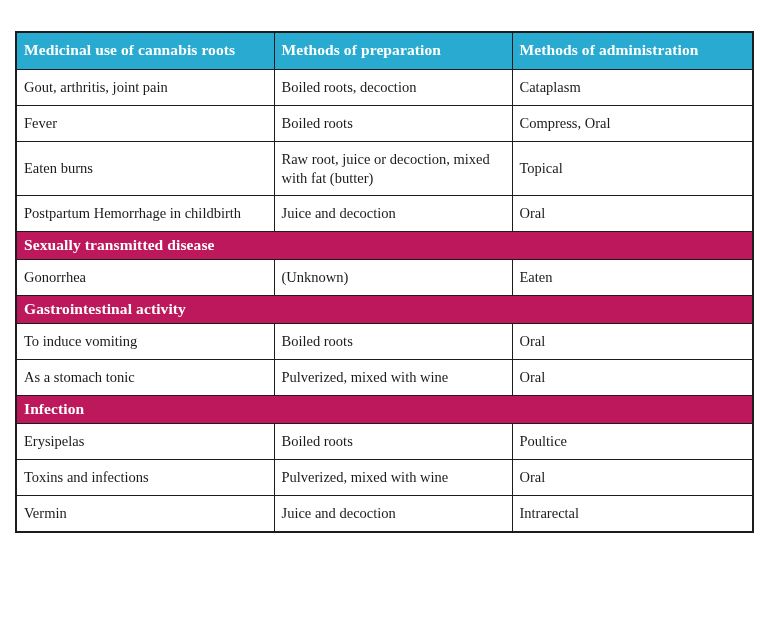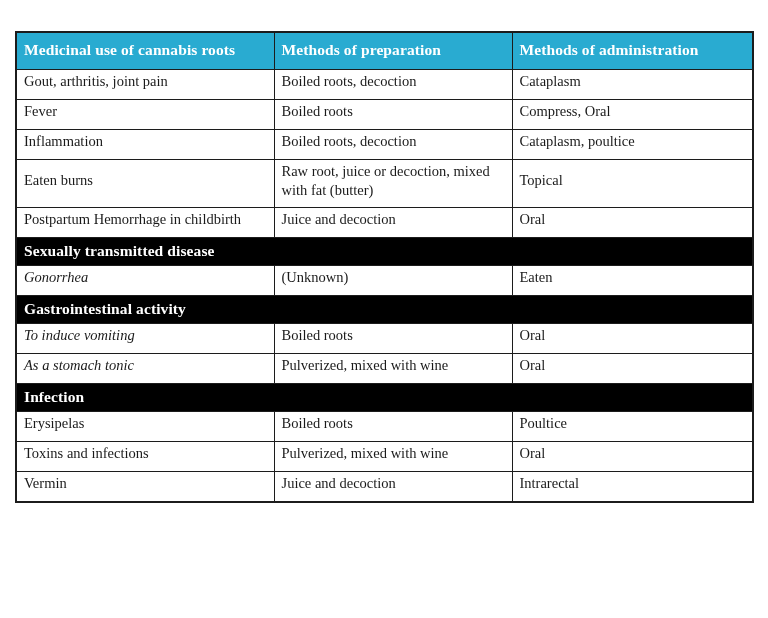"Gout, arthritis, joint pain" table.roots-table th, table.roots-table td { padding: 0 6px 5px 7px -> 6px 6px 5px 7px }
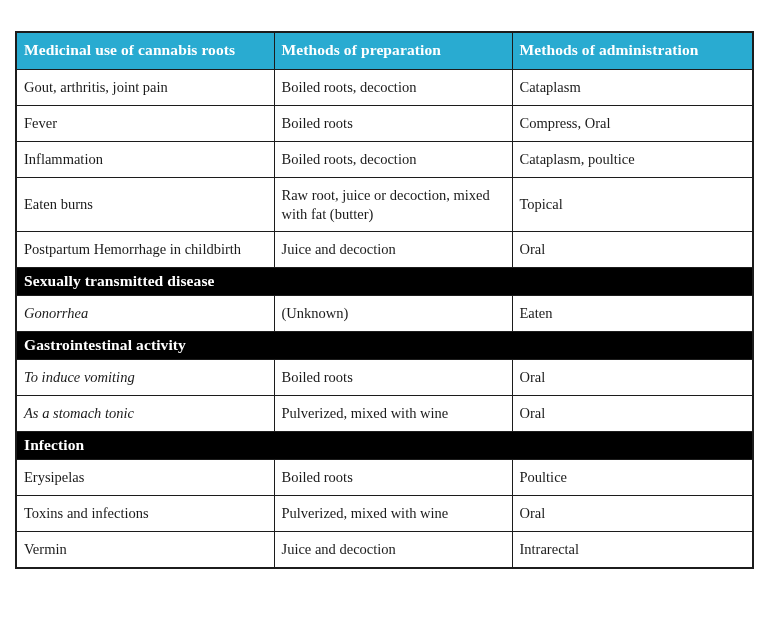"Inflammation" tr.data-row { html: <tr> <td>Inflammation</td> <td>Boiled roots, decoction</td> <td>Cataplasm, poultice</td> </tr> -> none }
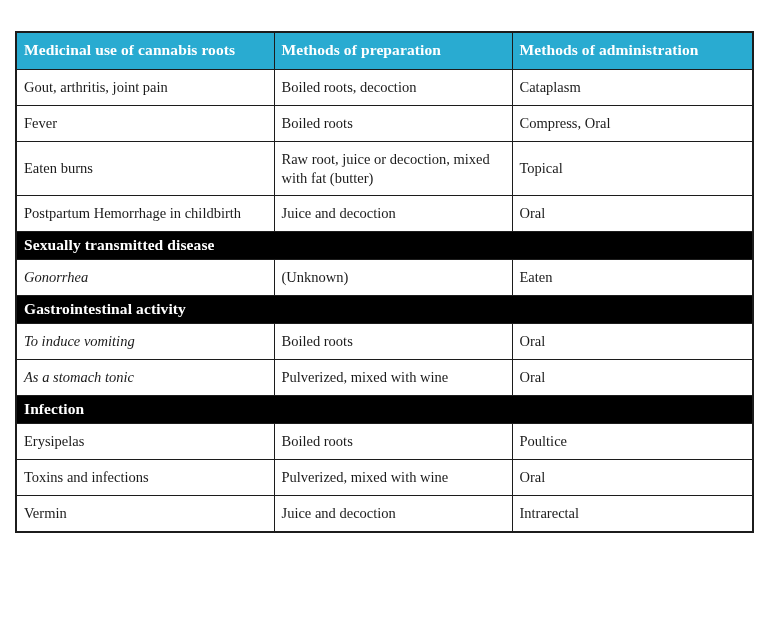"Sexually transmitted disease" tr.section-row td.section-cell { background: #000000 -> #be185d }
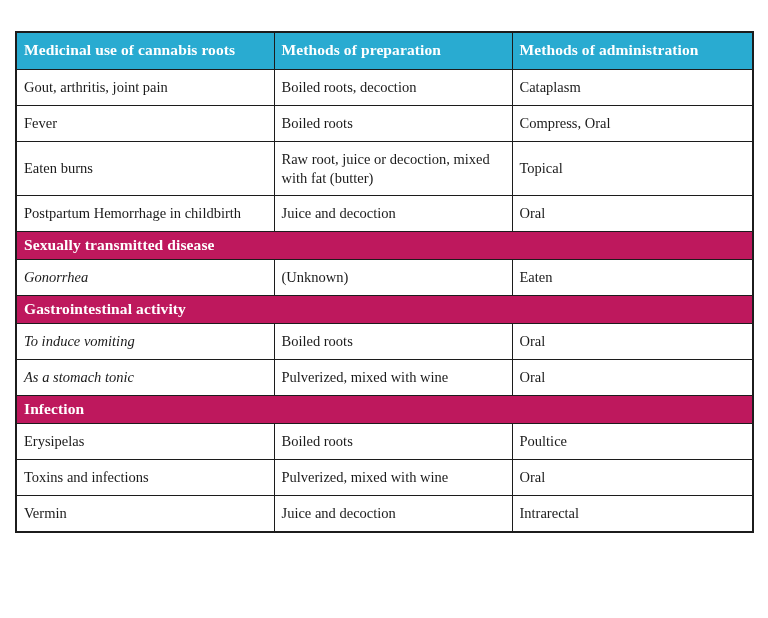"Gonorrhea" td.indent { font-style: italic -> none }
